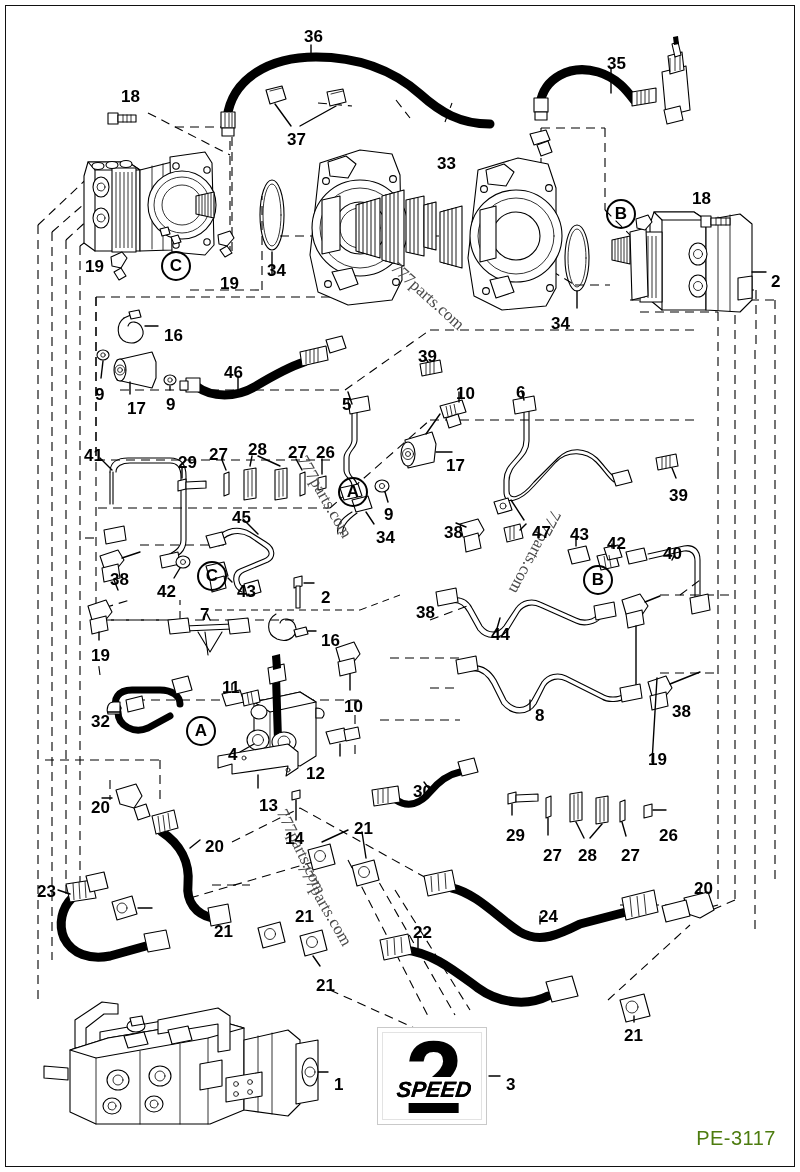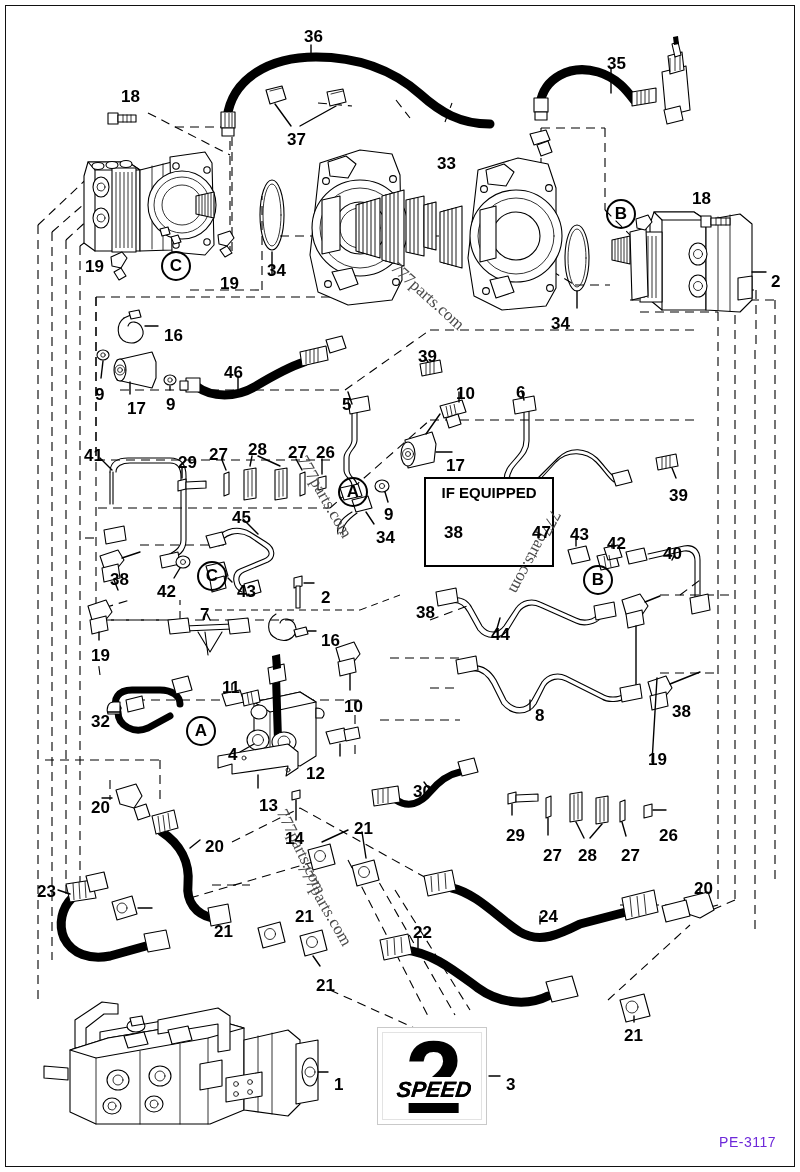"IF EQUIPPED" div { html: <div> <div>IF EQUIPPED</div> </div> -> none }
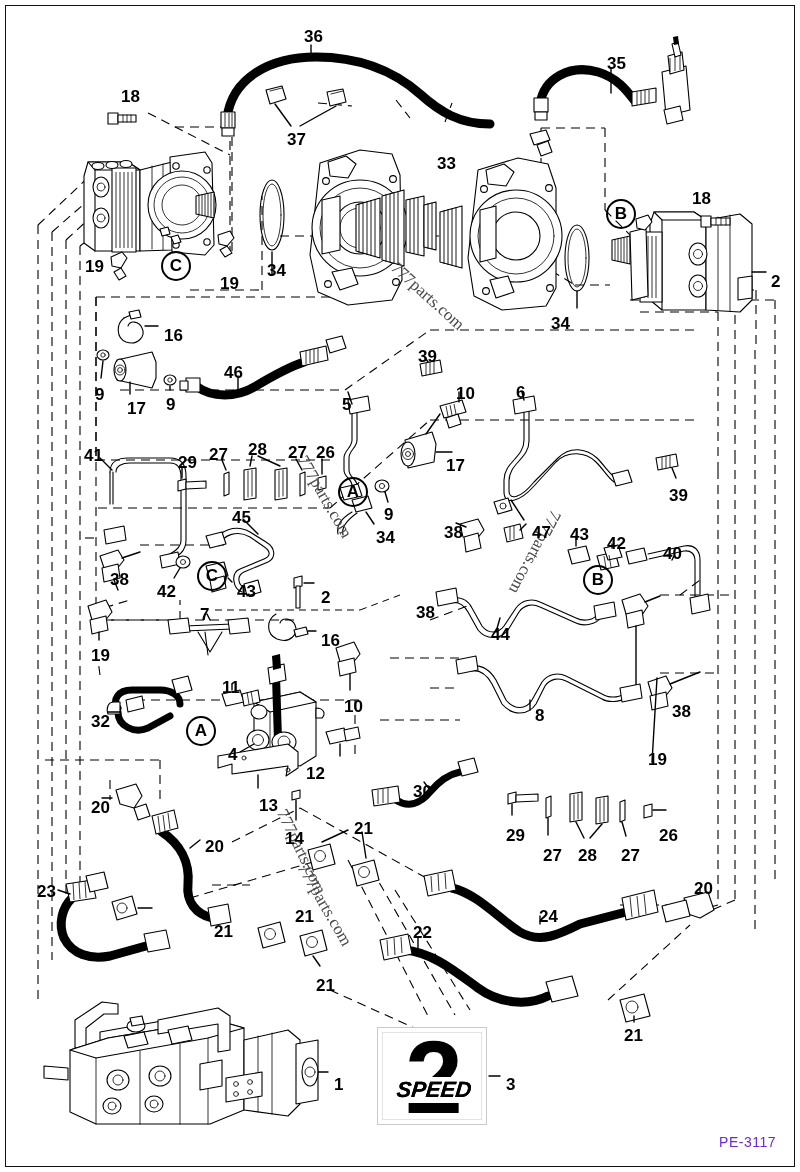"PE-3117" #pe { color: #6d28d9 -> #4d7c0f; font-size: 14px -> 20px }
